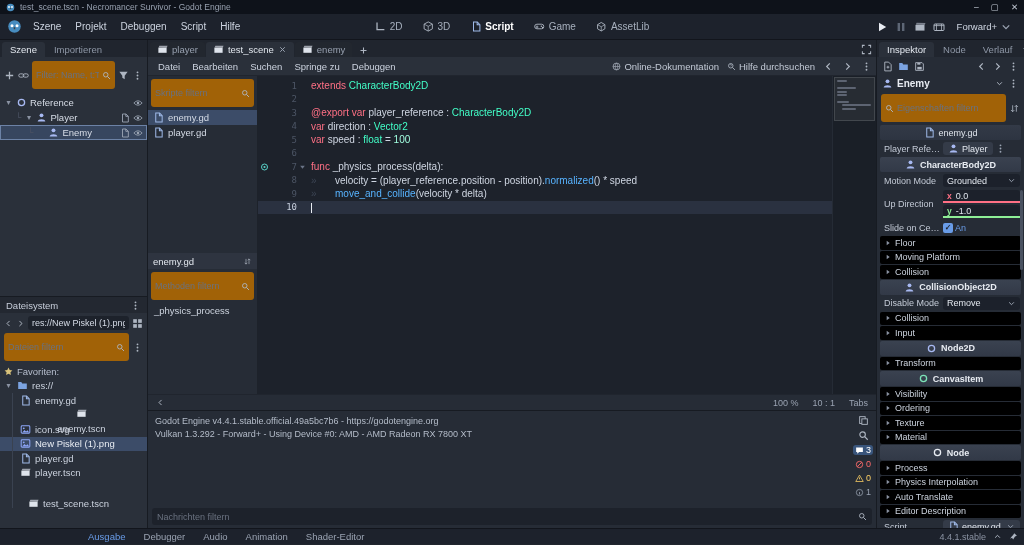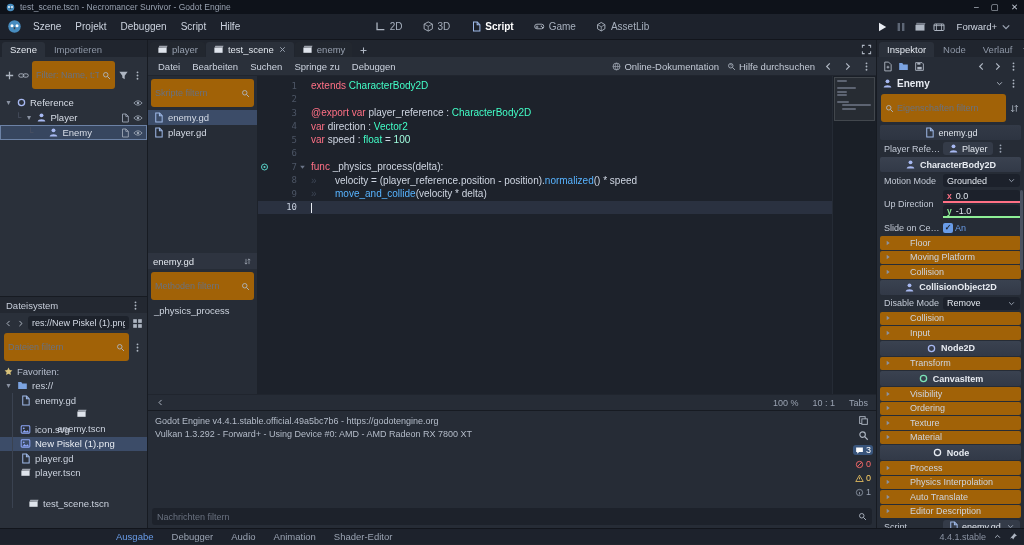"Floor" .grp-row { background: #a16207 -> #000000; gap: 18px -> 3px }
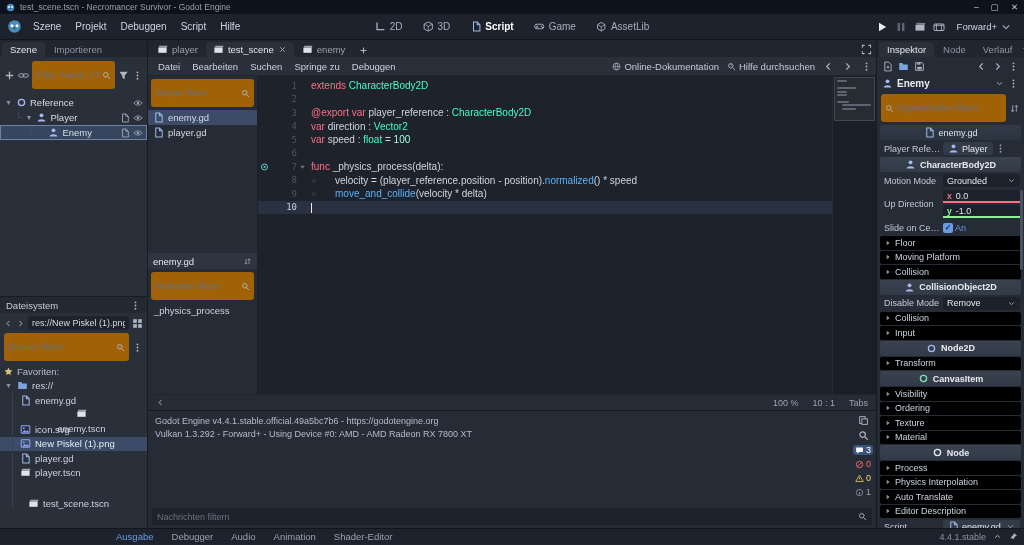"Ausgabe" .statusbar { padding-left: 108px -> 80px }
